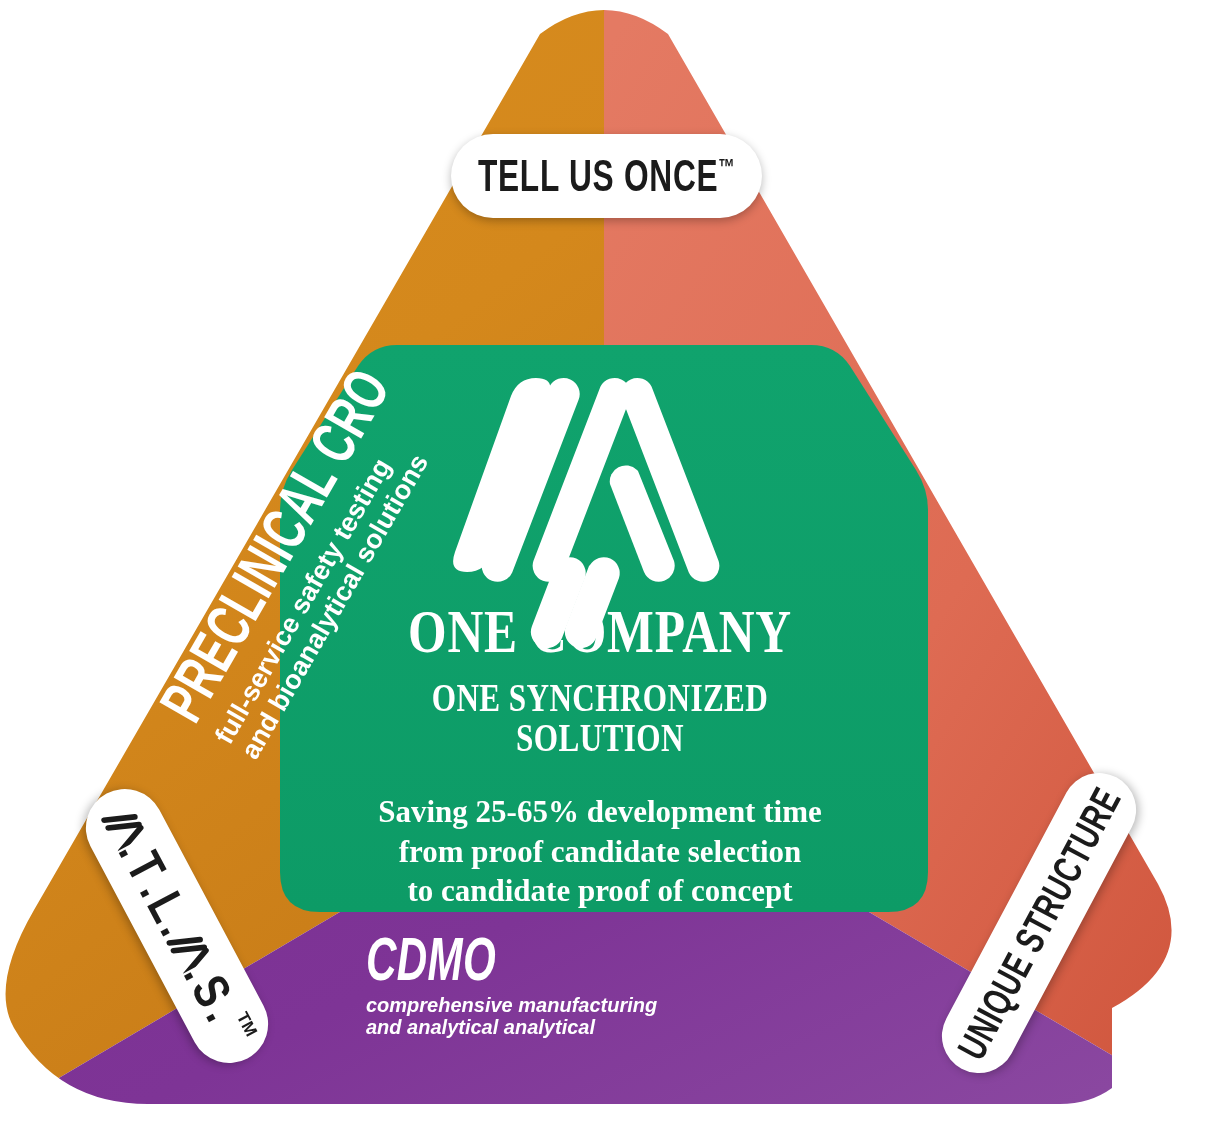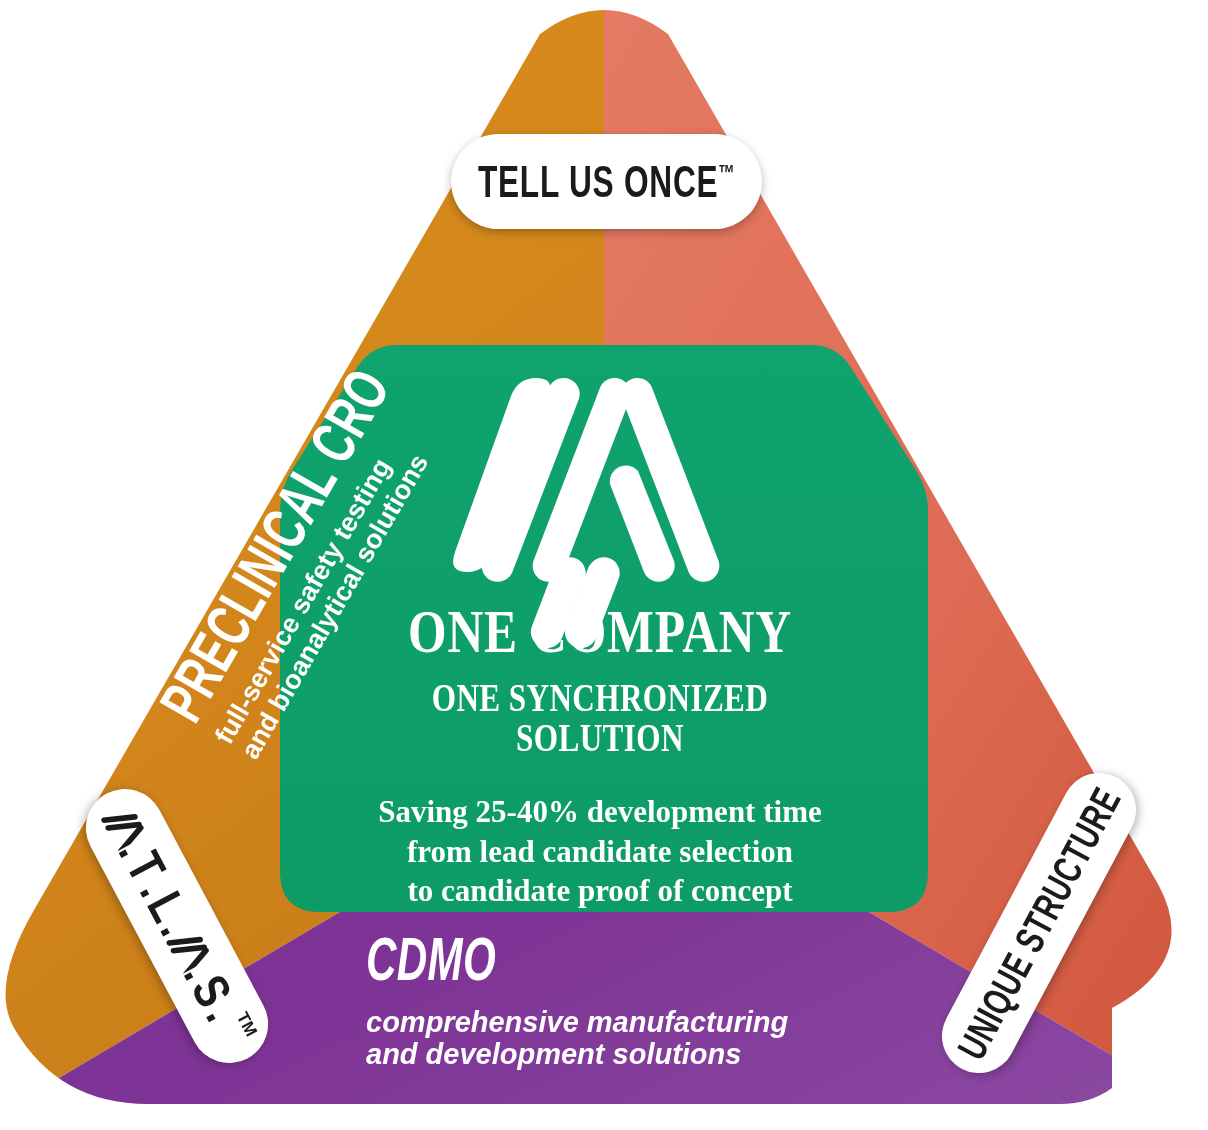"TELL US ONCE™" #pill-tell-us-once { height: 95px -> 84px }
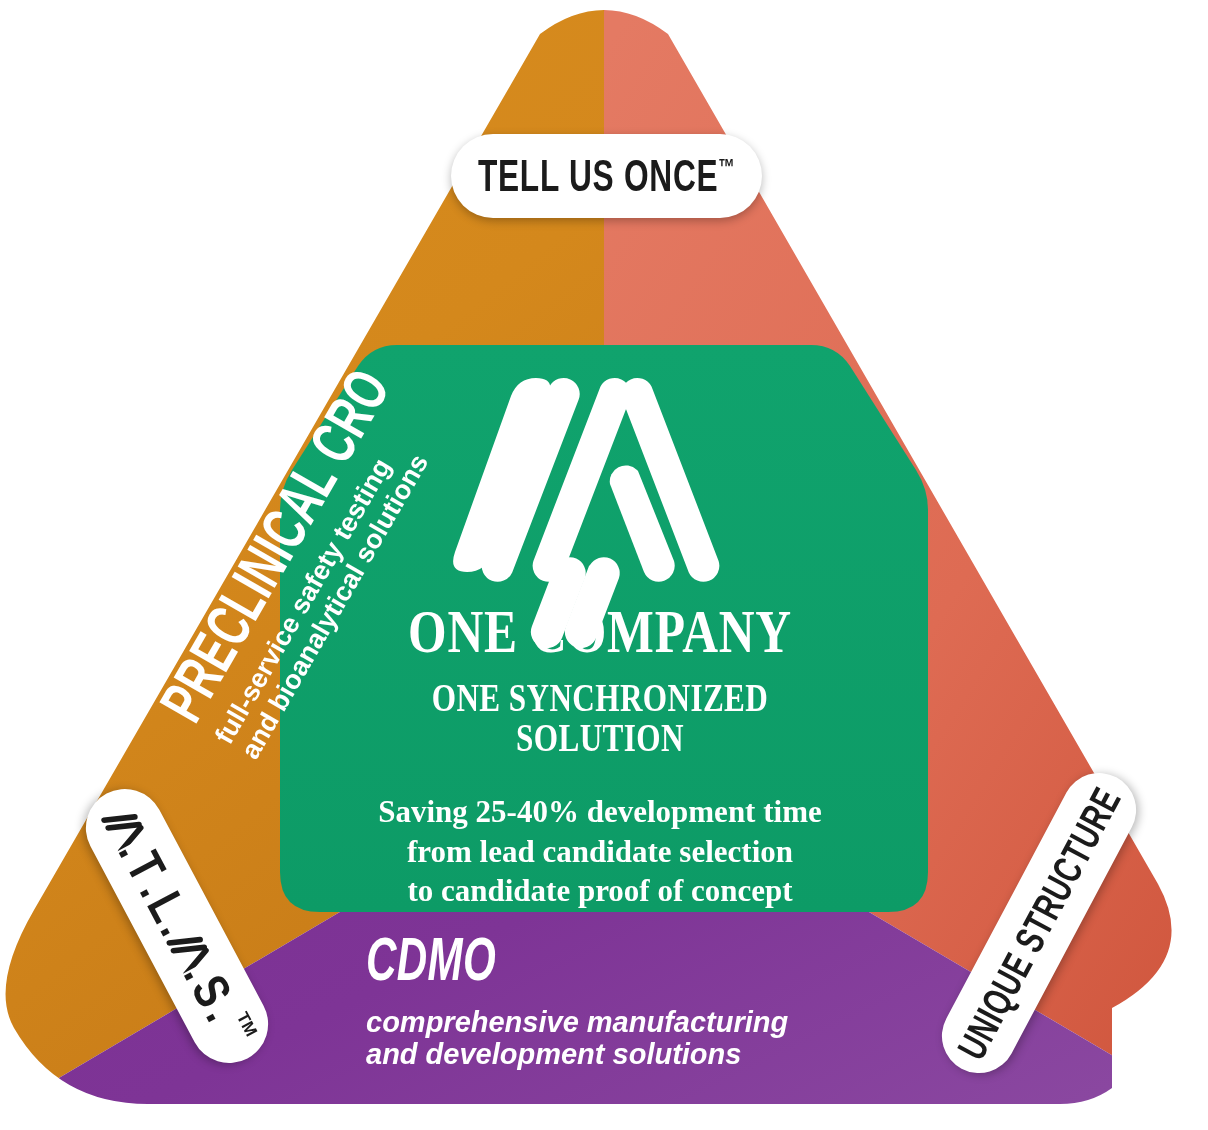"Saving 25-40% development time" div { text: 25-40% -> 25-65% }
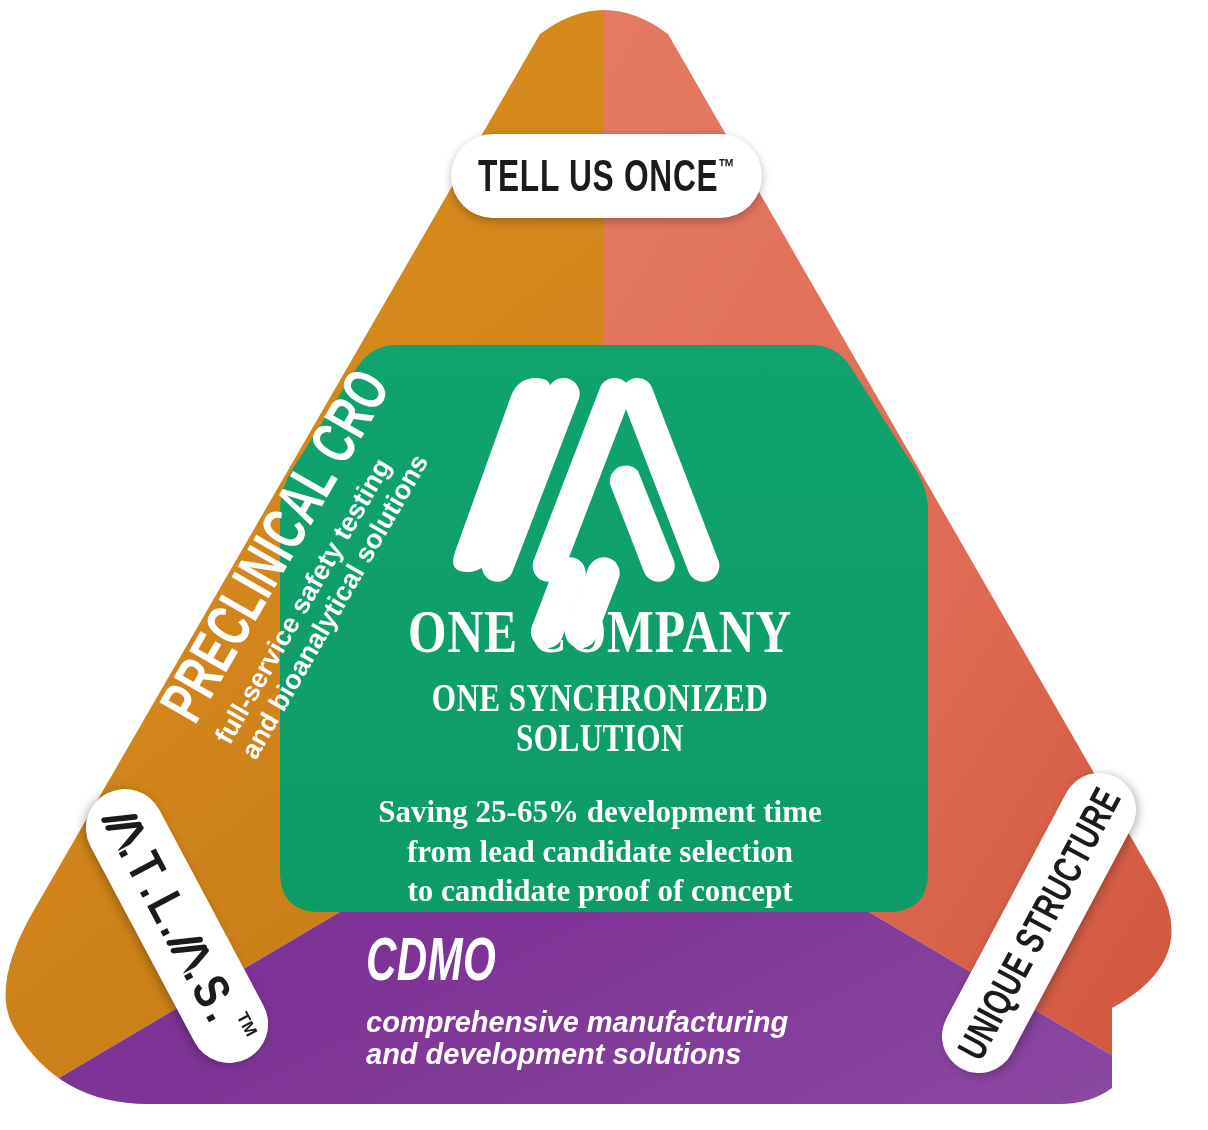"from lead candidate selection" div { text: lead -> proof }
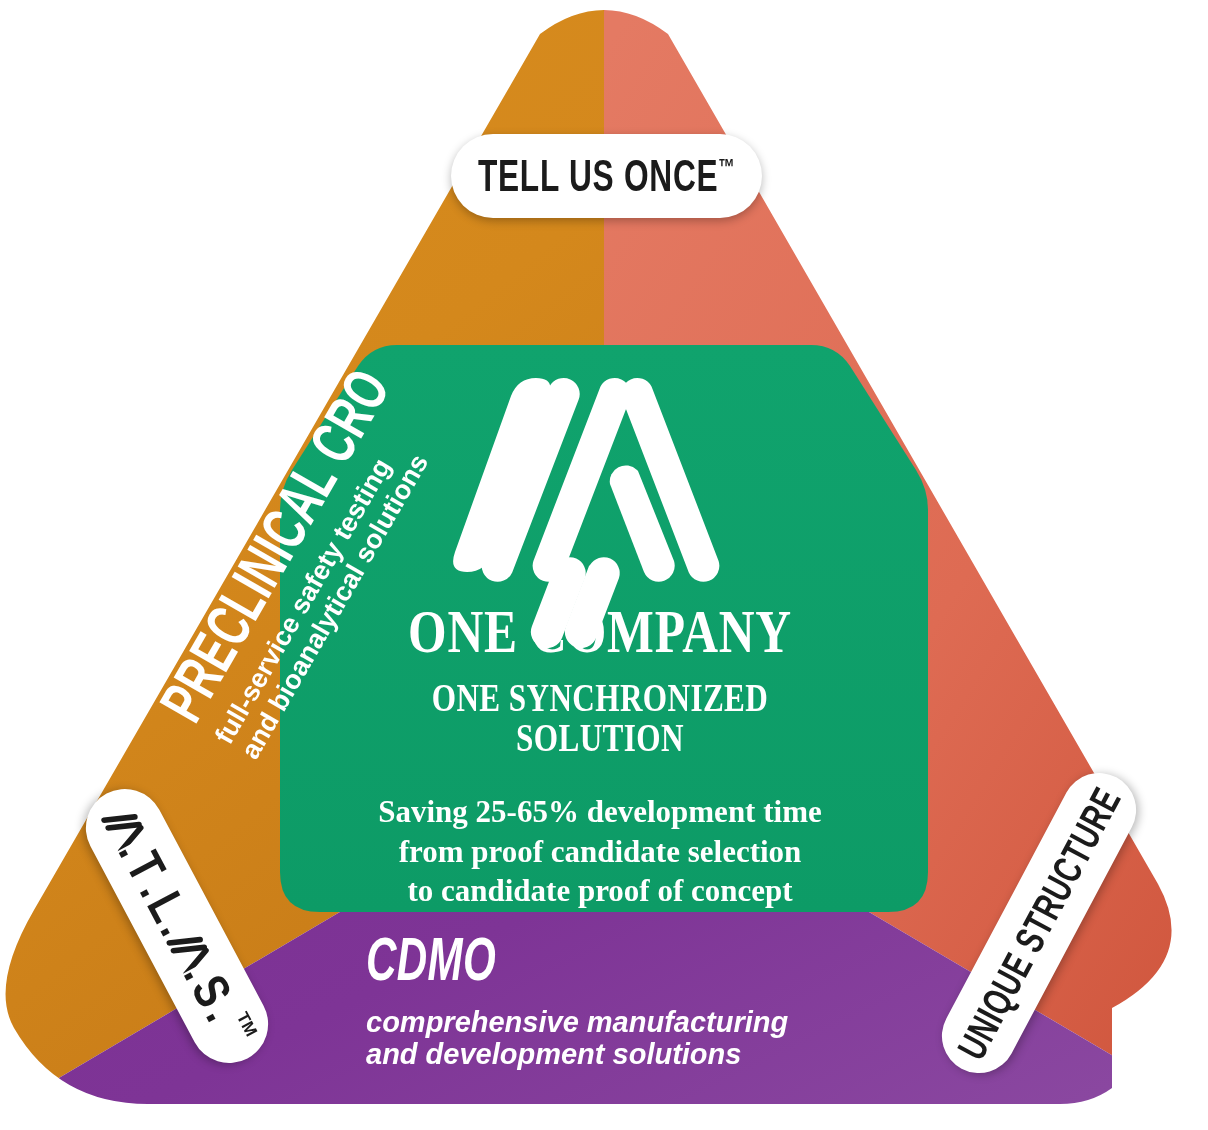"comprehensive manufacturing" #cdmo-group .sub { font-size: 29px -> 20px; margin-top: 16px -> 4px }
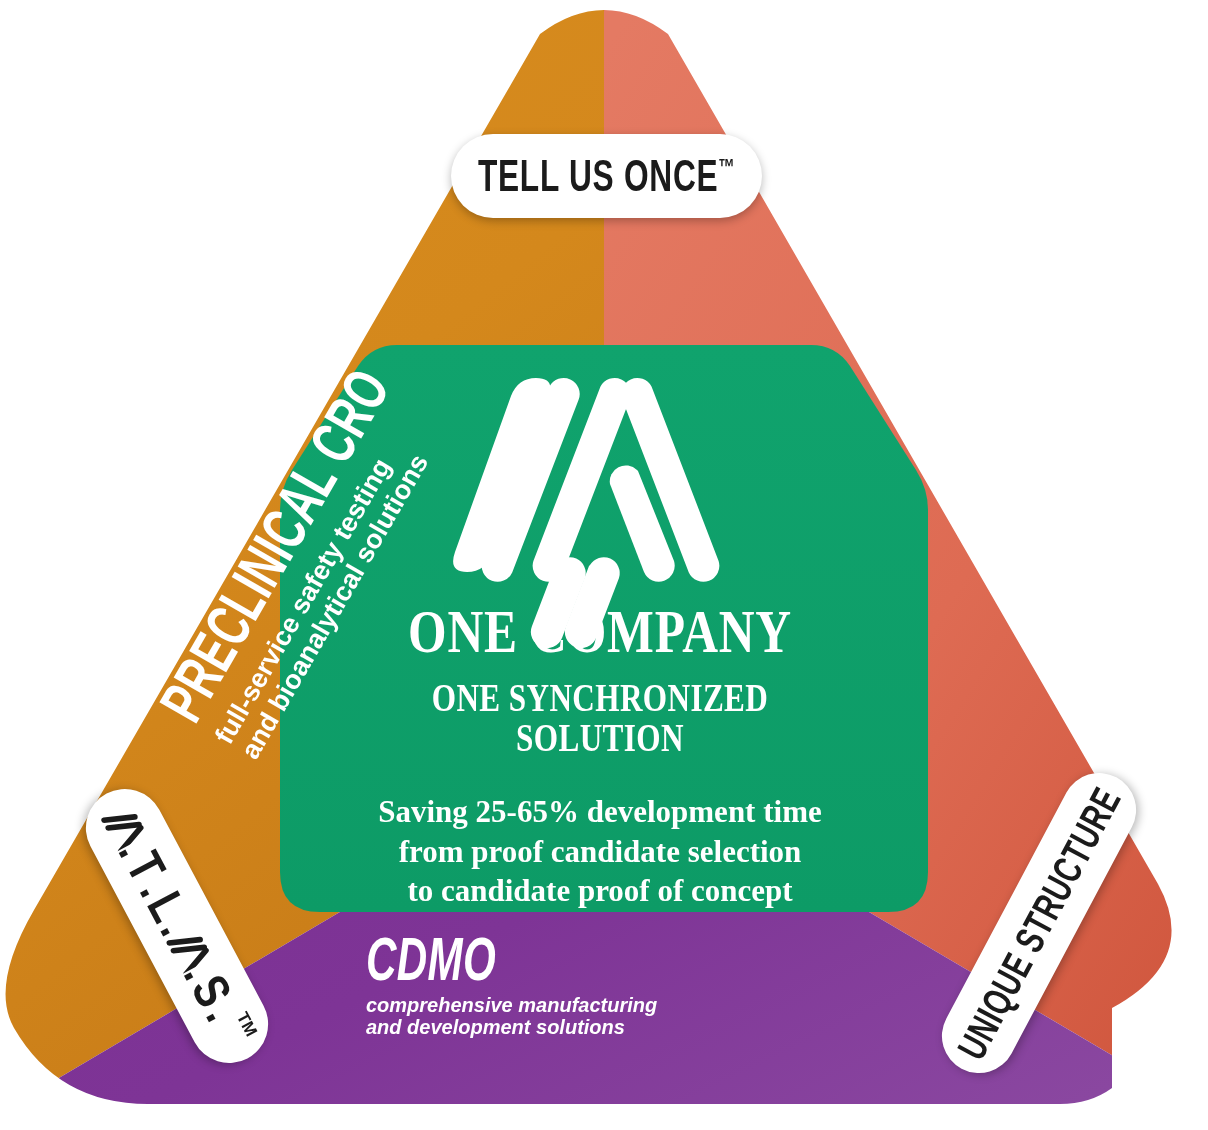"and development solutions" div { text: development solutions -> analytical analytical }
